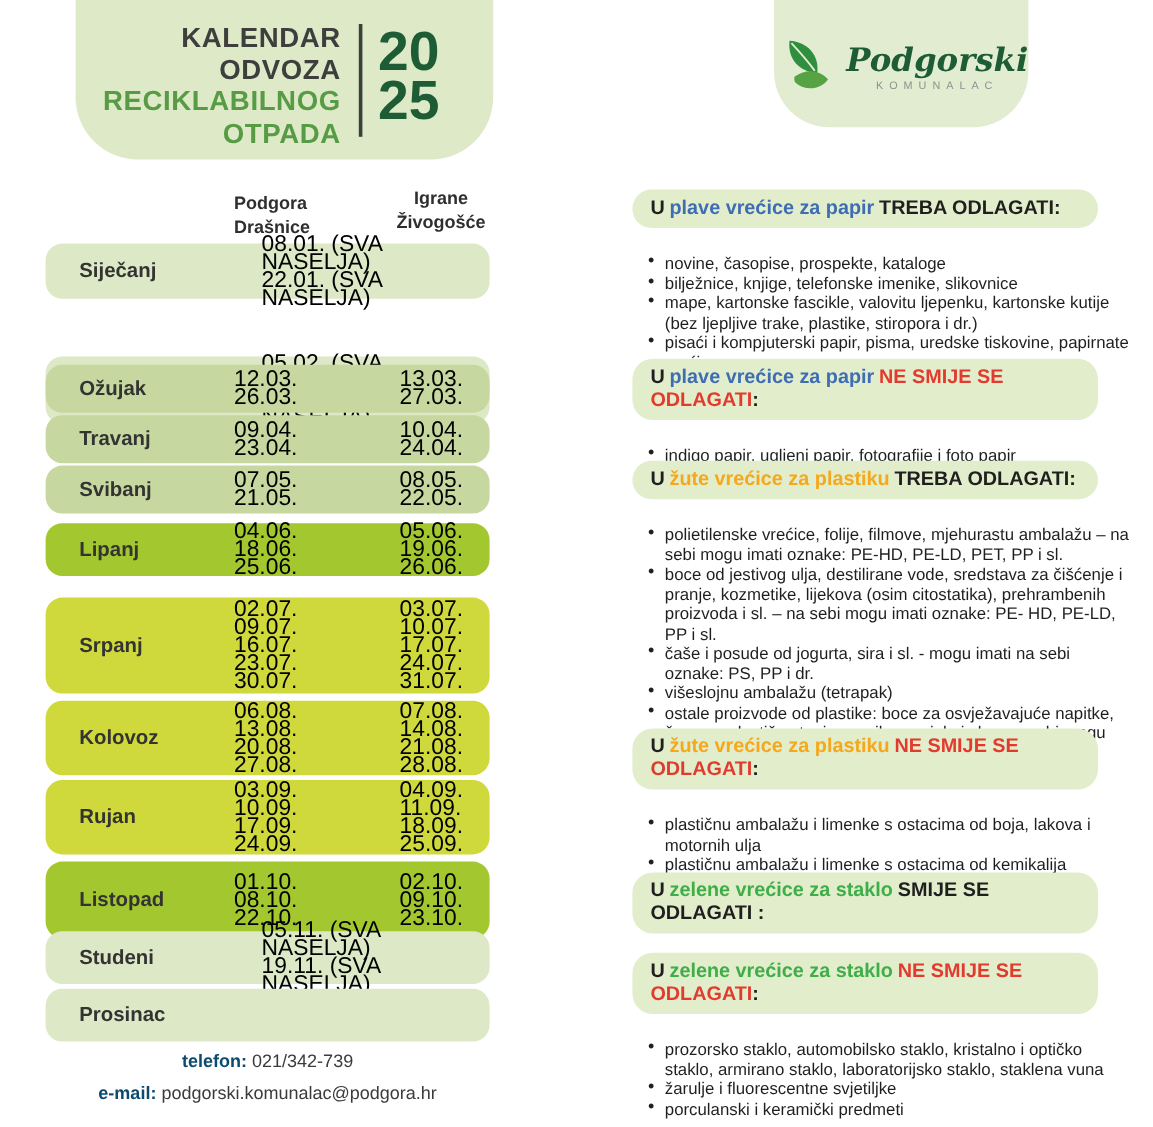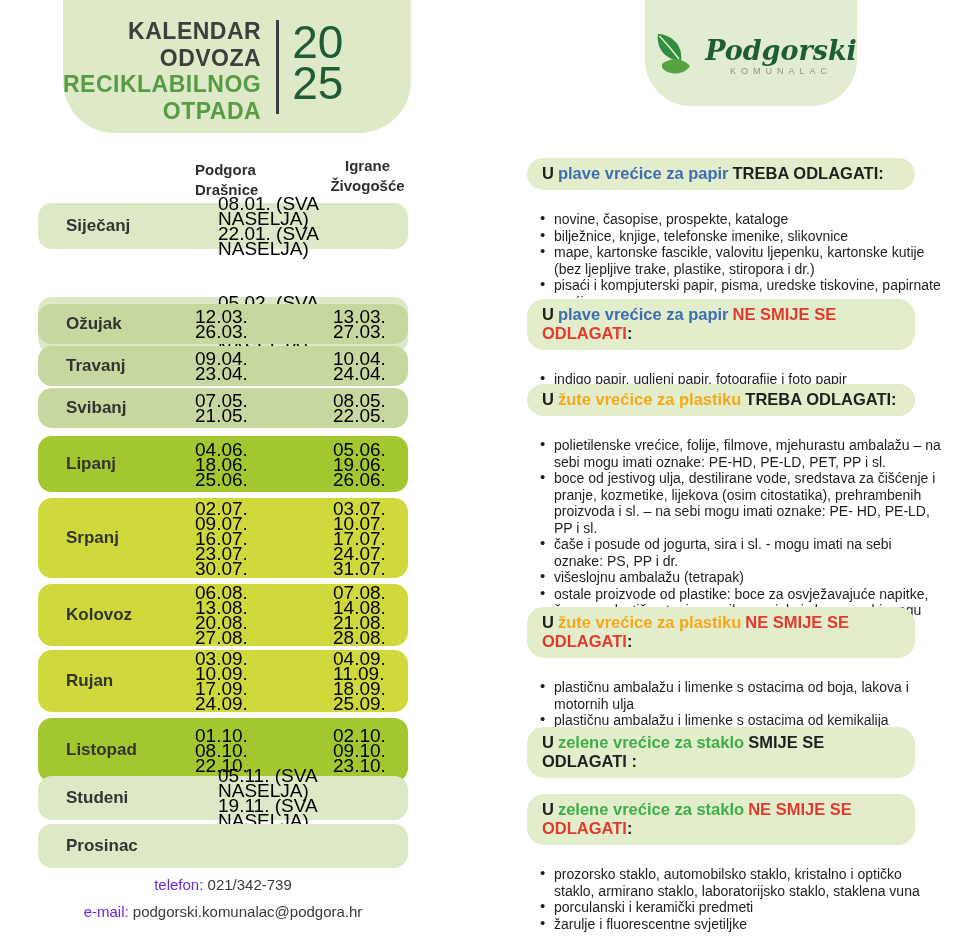"KALENDAR" .title-badge { justify-content: flex-start -> center }
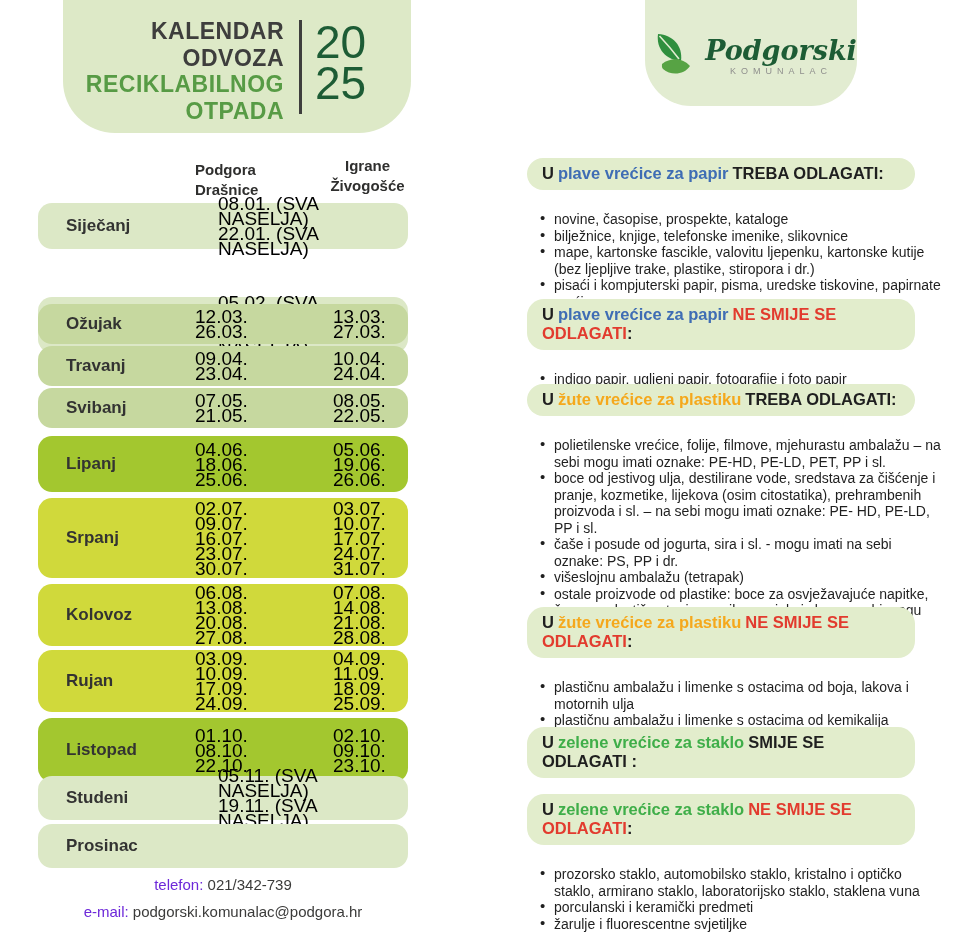"20" .year-box { font-weight: normal -> bold }
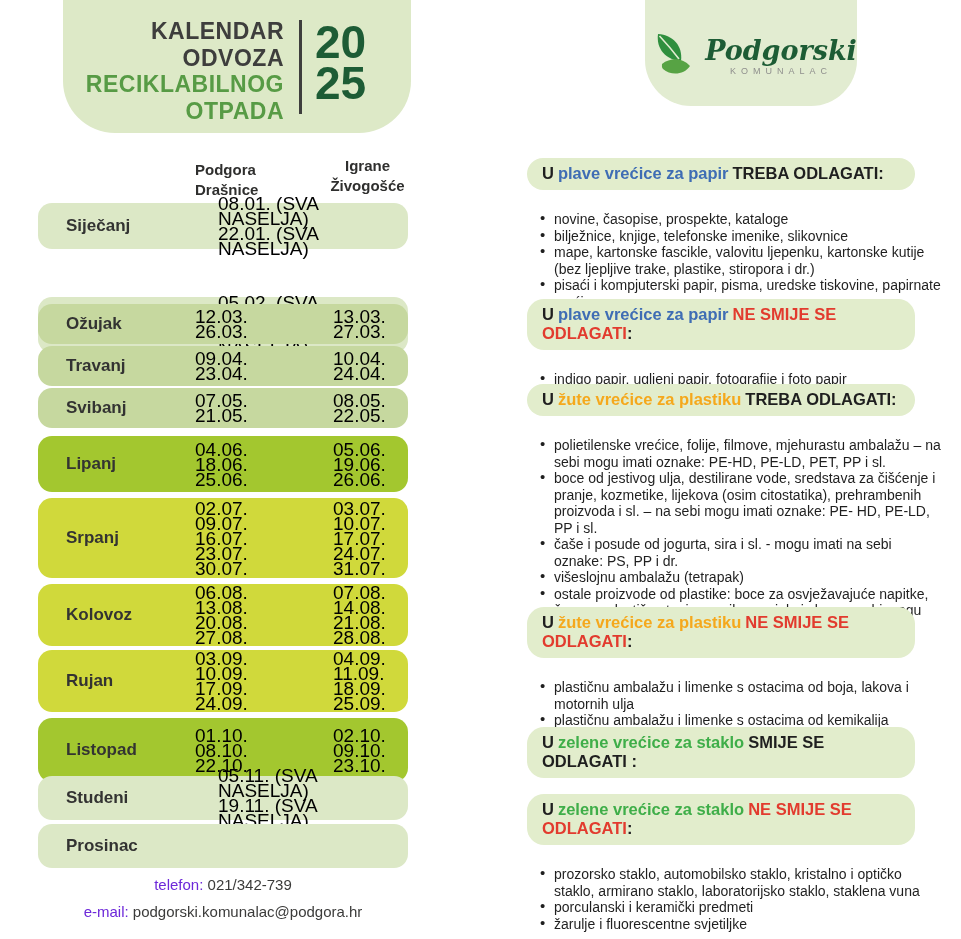"Lipanj" .r6 { height: 56px -> 44px }
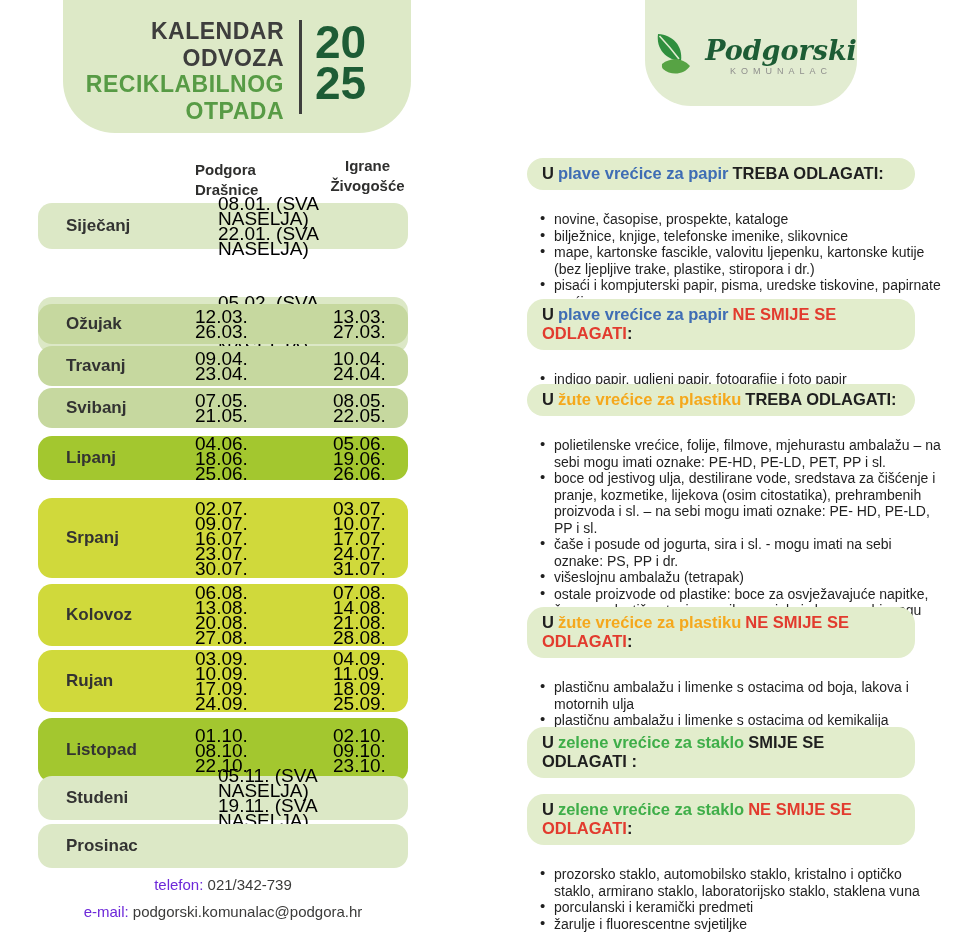"telefon:" .contact .lbl { color: #6d28d9 -> #0c4a6e; font-weight: normal -> bold }
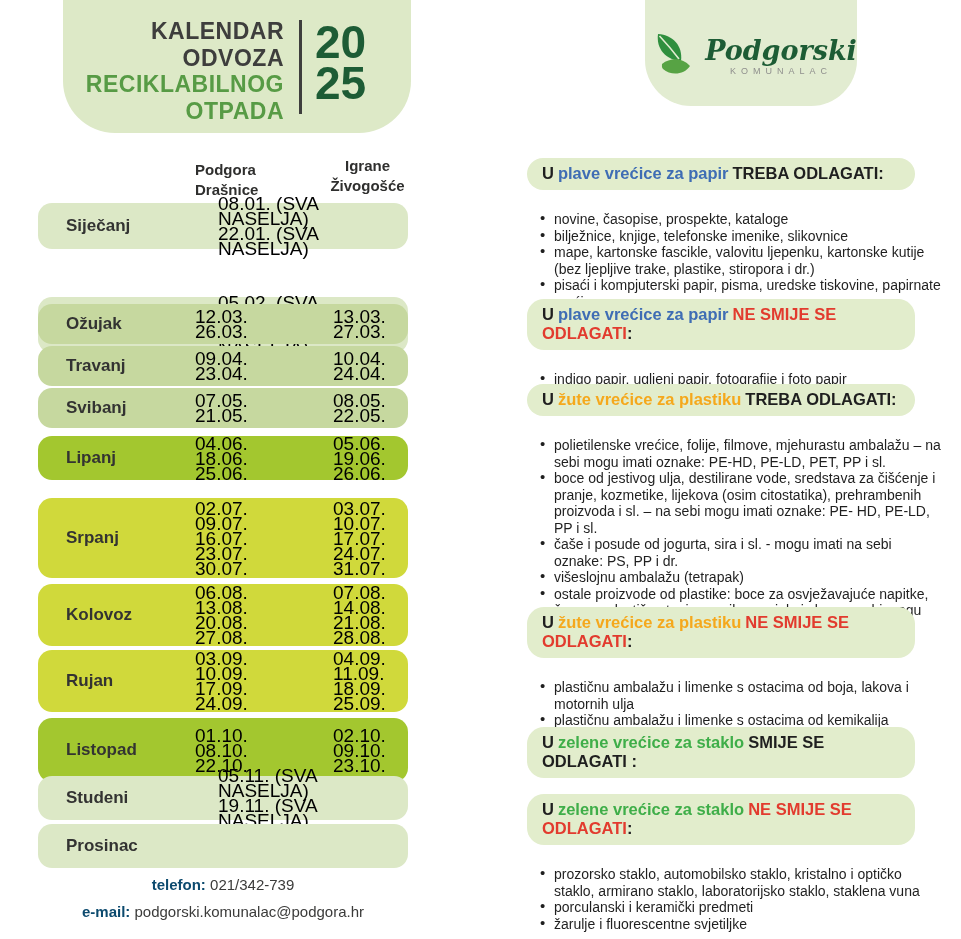"porculanski i keramički predmeti" li { order: before "žarulje i fluorescentne svjetiljke" -> after "žarulje i fluorescentne svjetiljke" }
